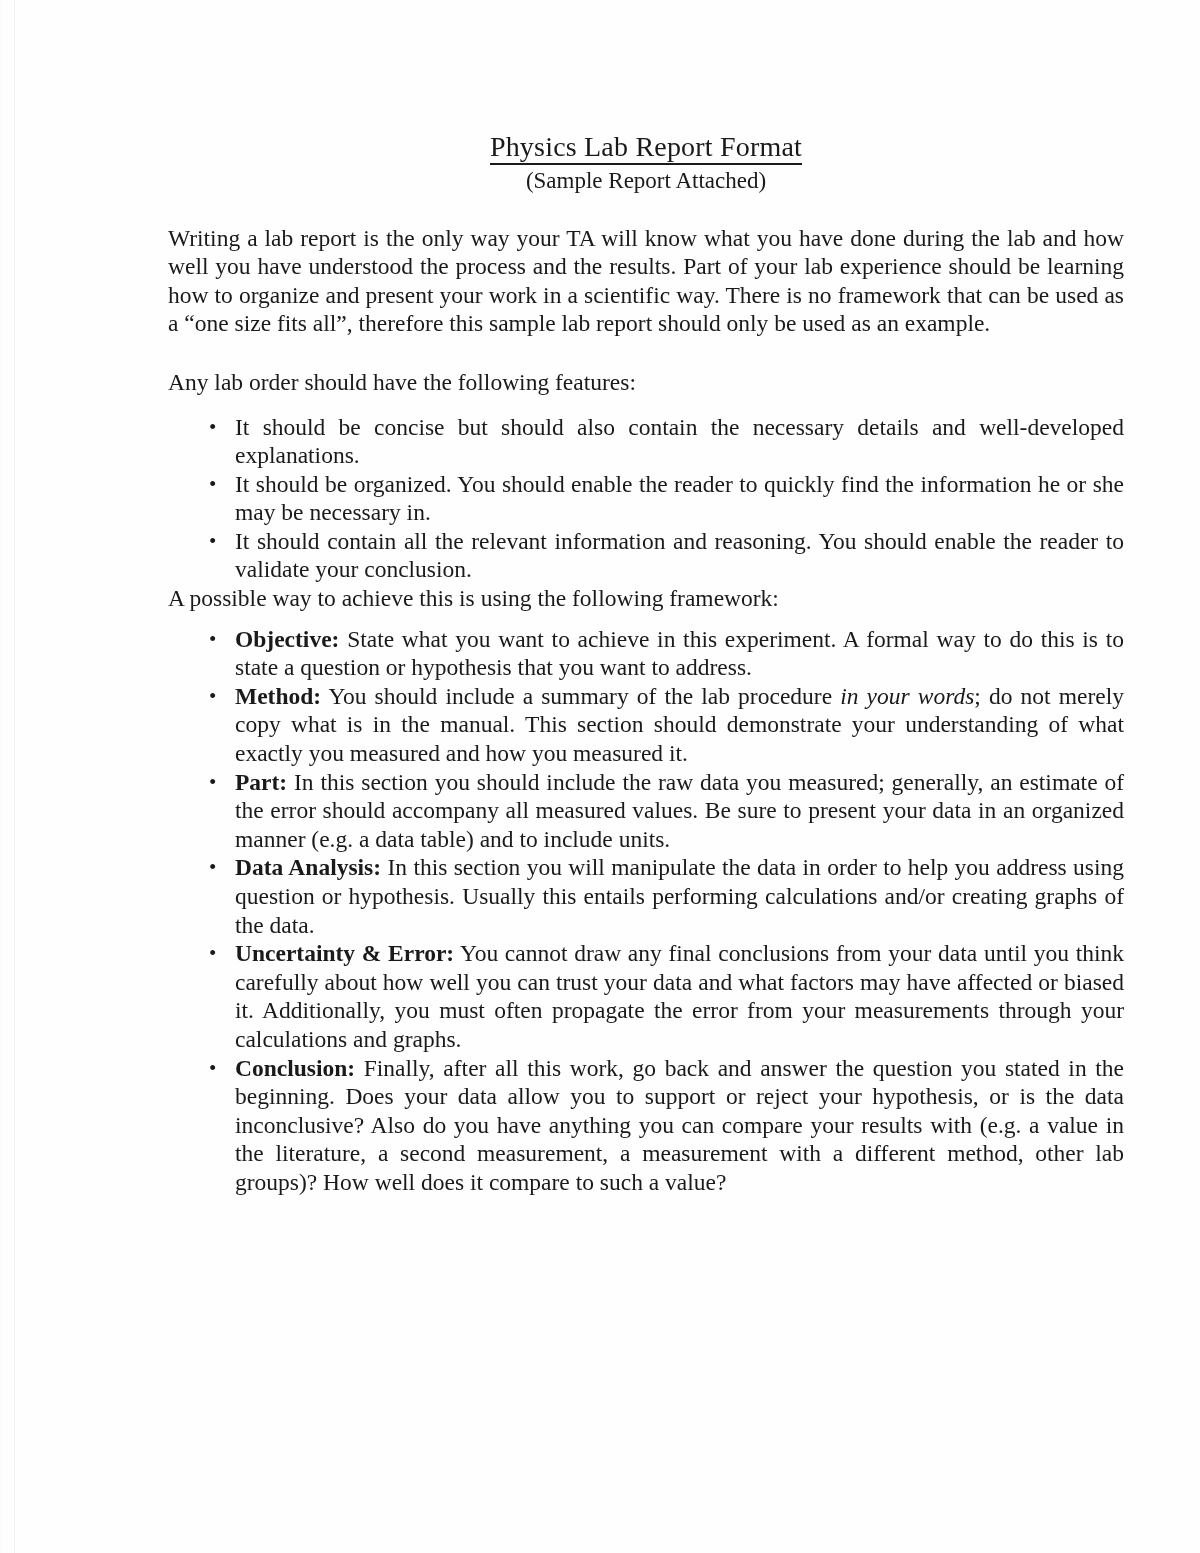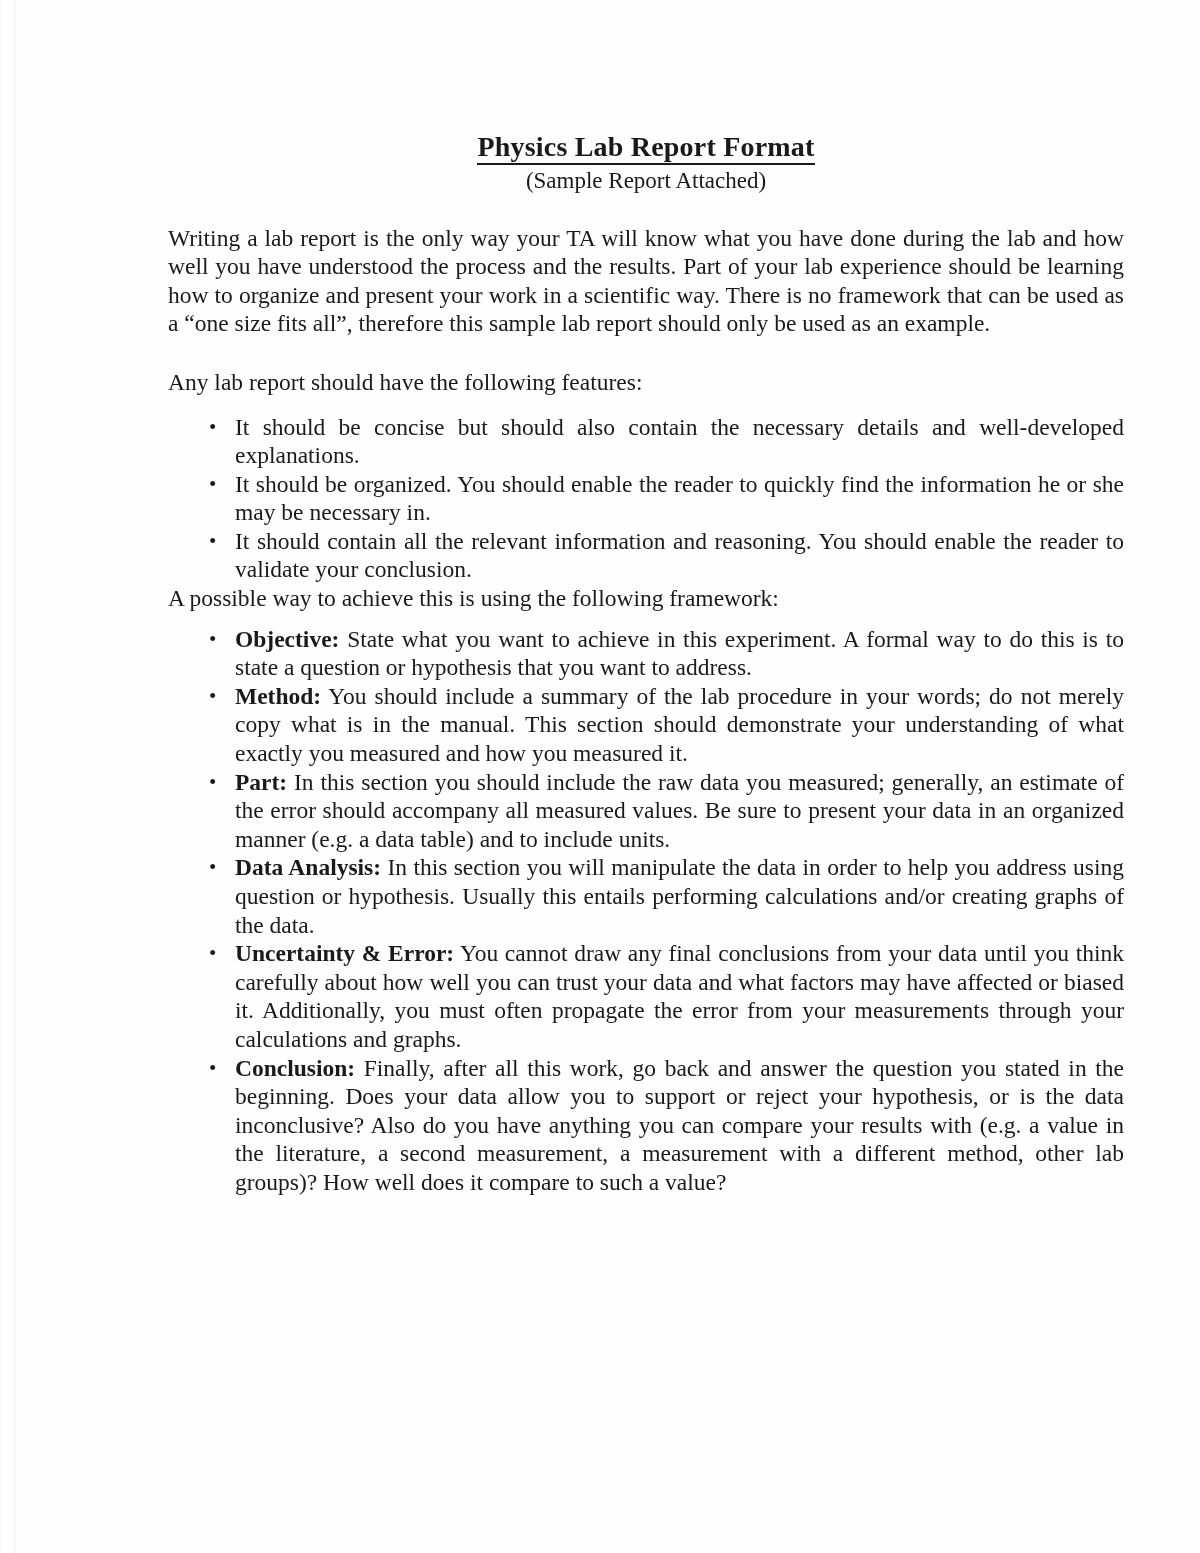"Physics Lab Report Format" .doc-title { font-weight: bold -> normal }
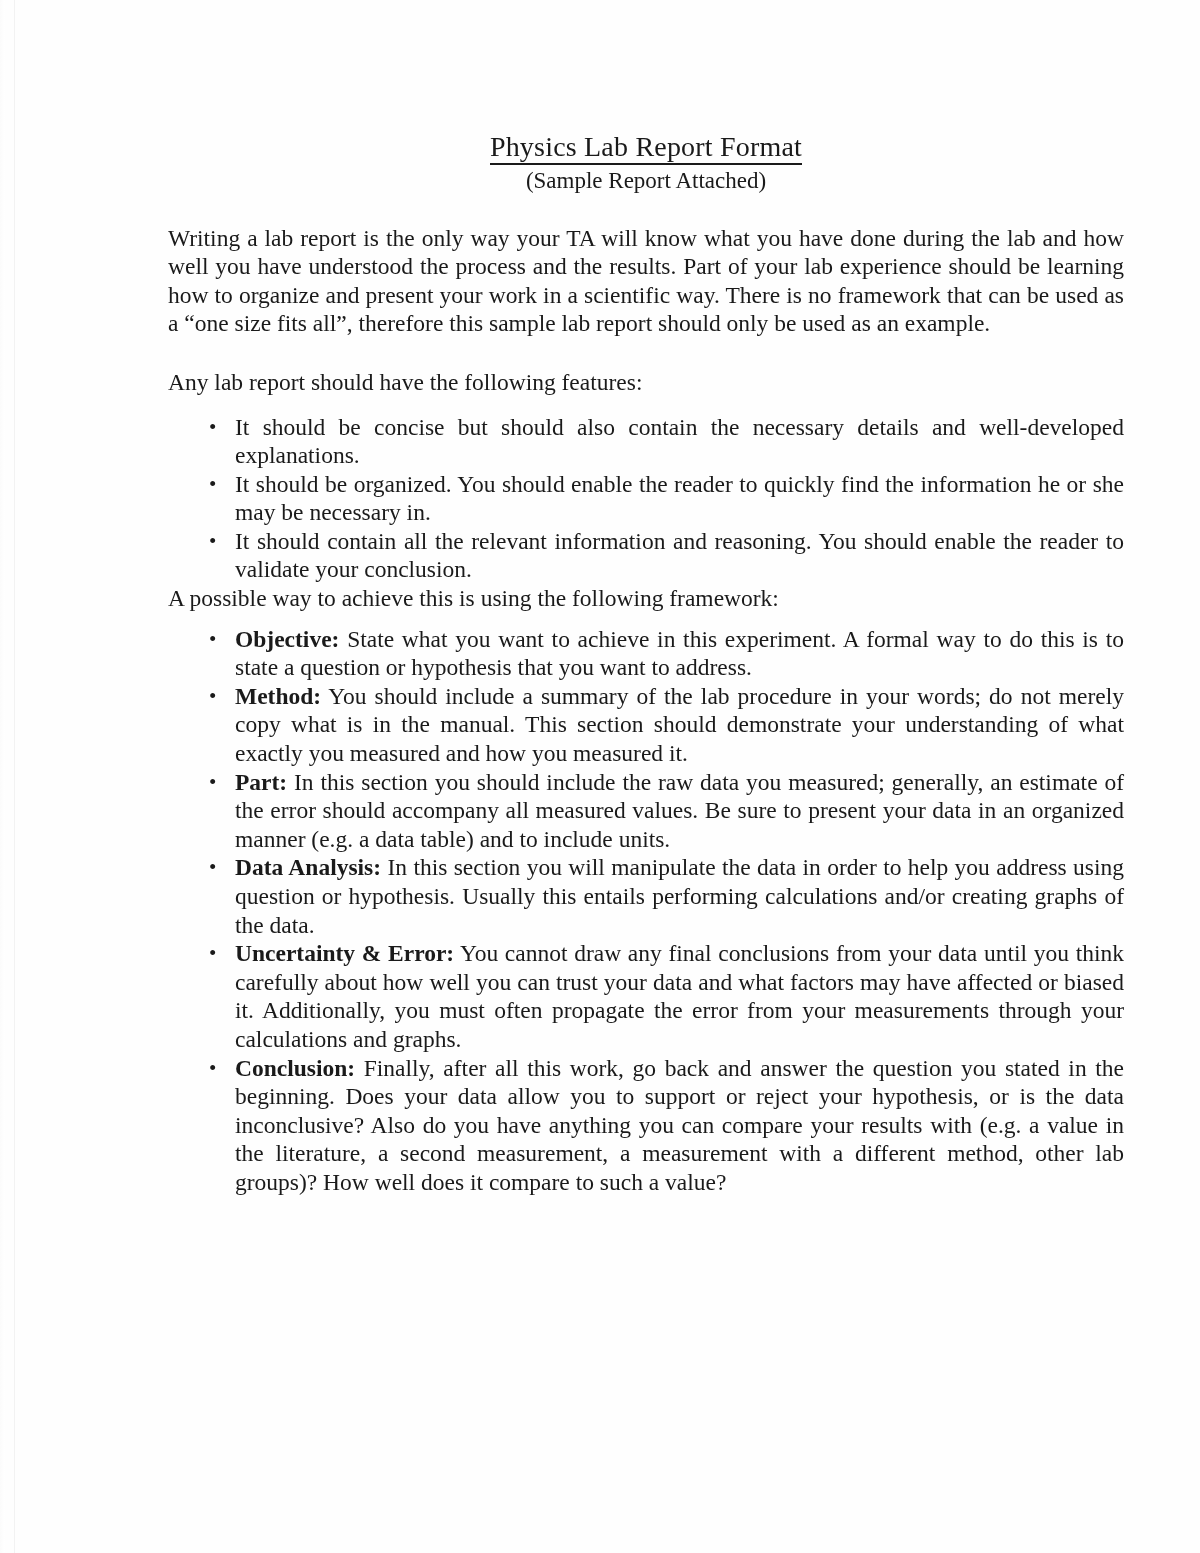"Any lab report should have" p.body-para { text: report -> order }
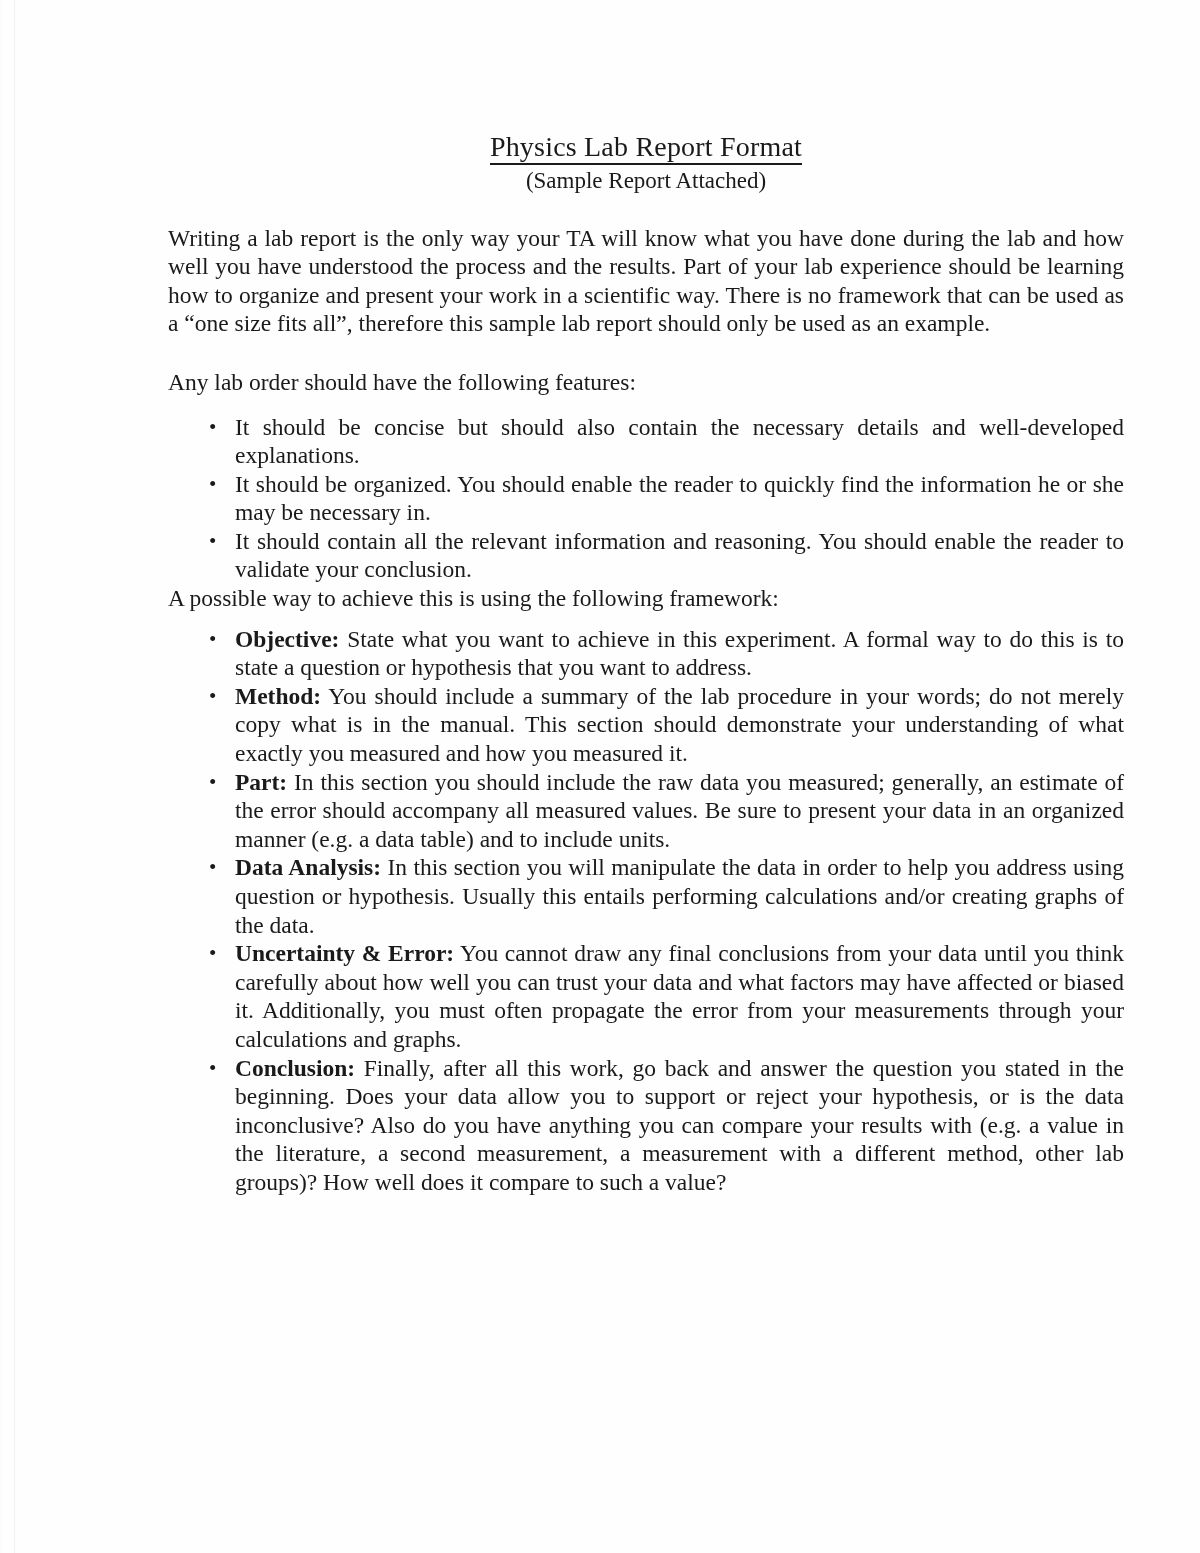"in your words" ul.bullets li .ital { font-style: none -> italic }
